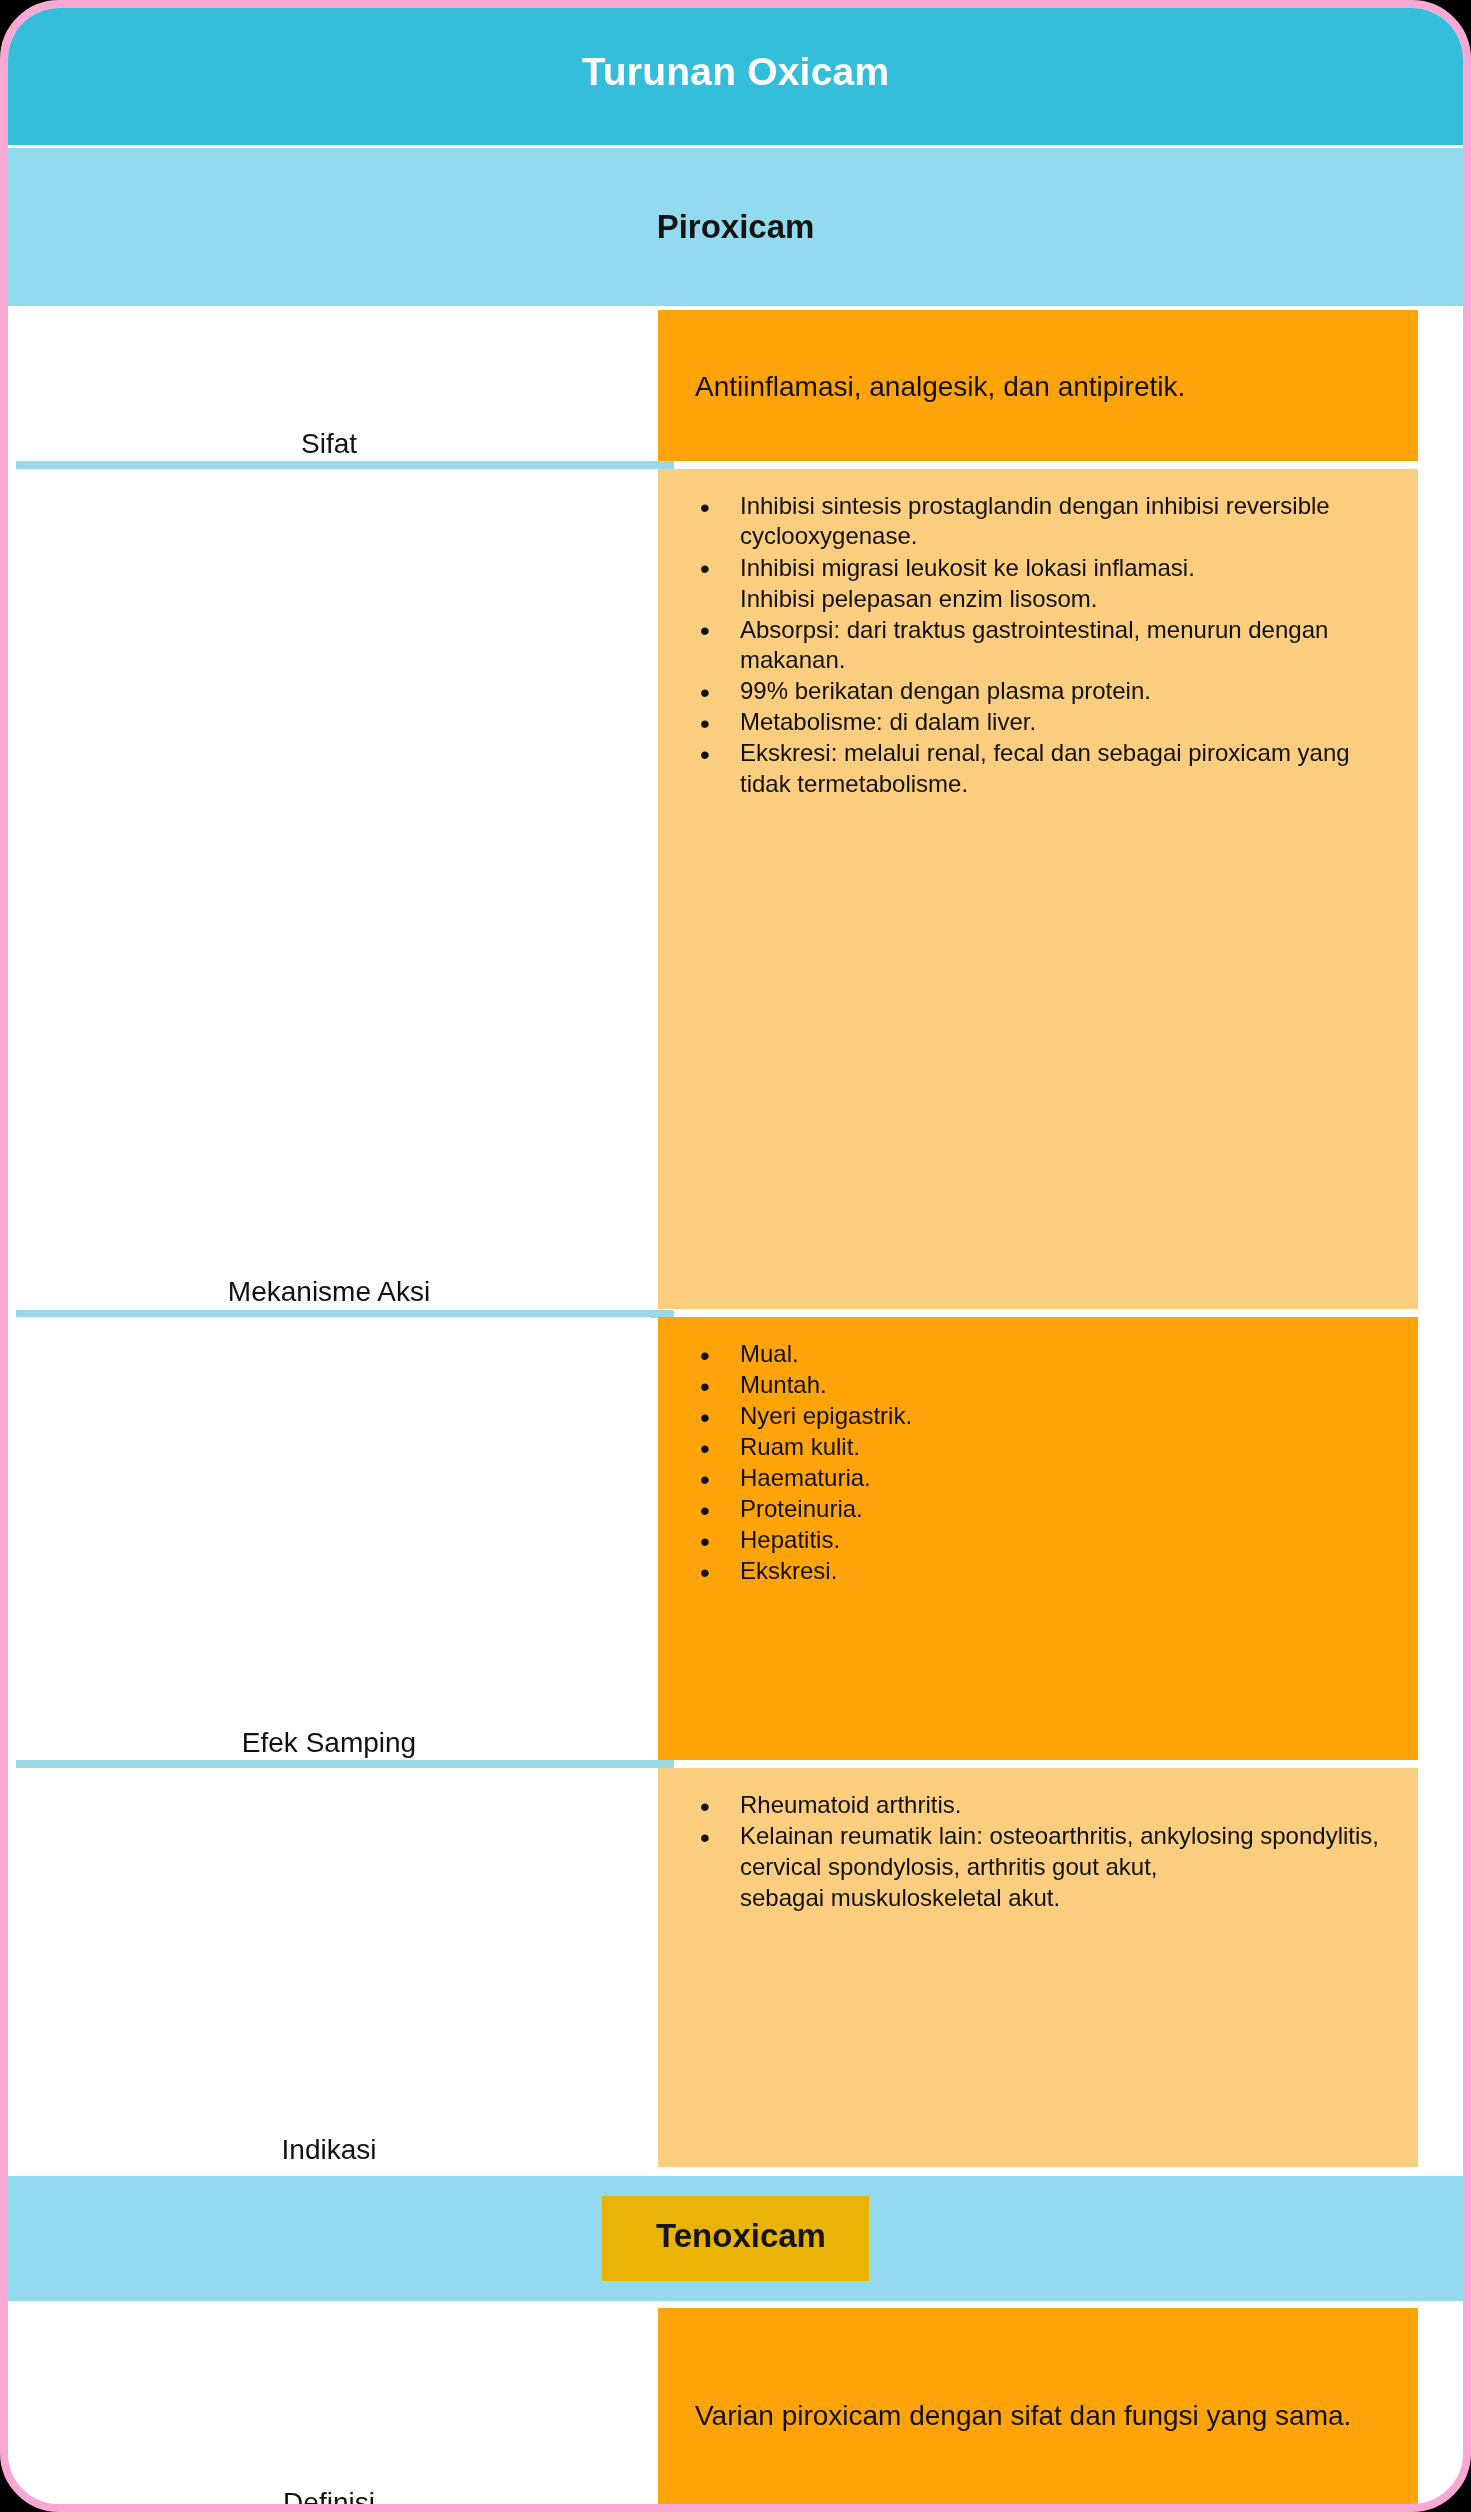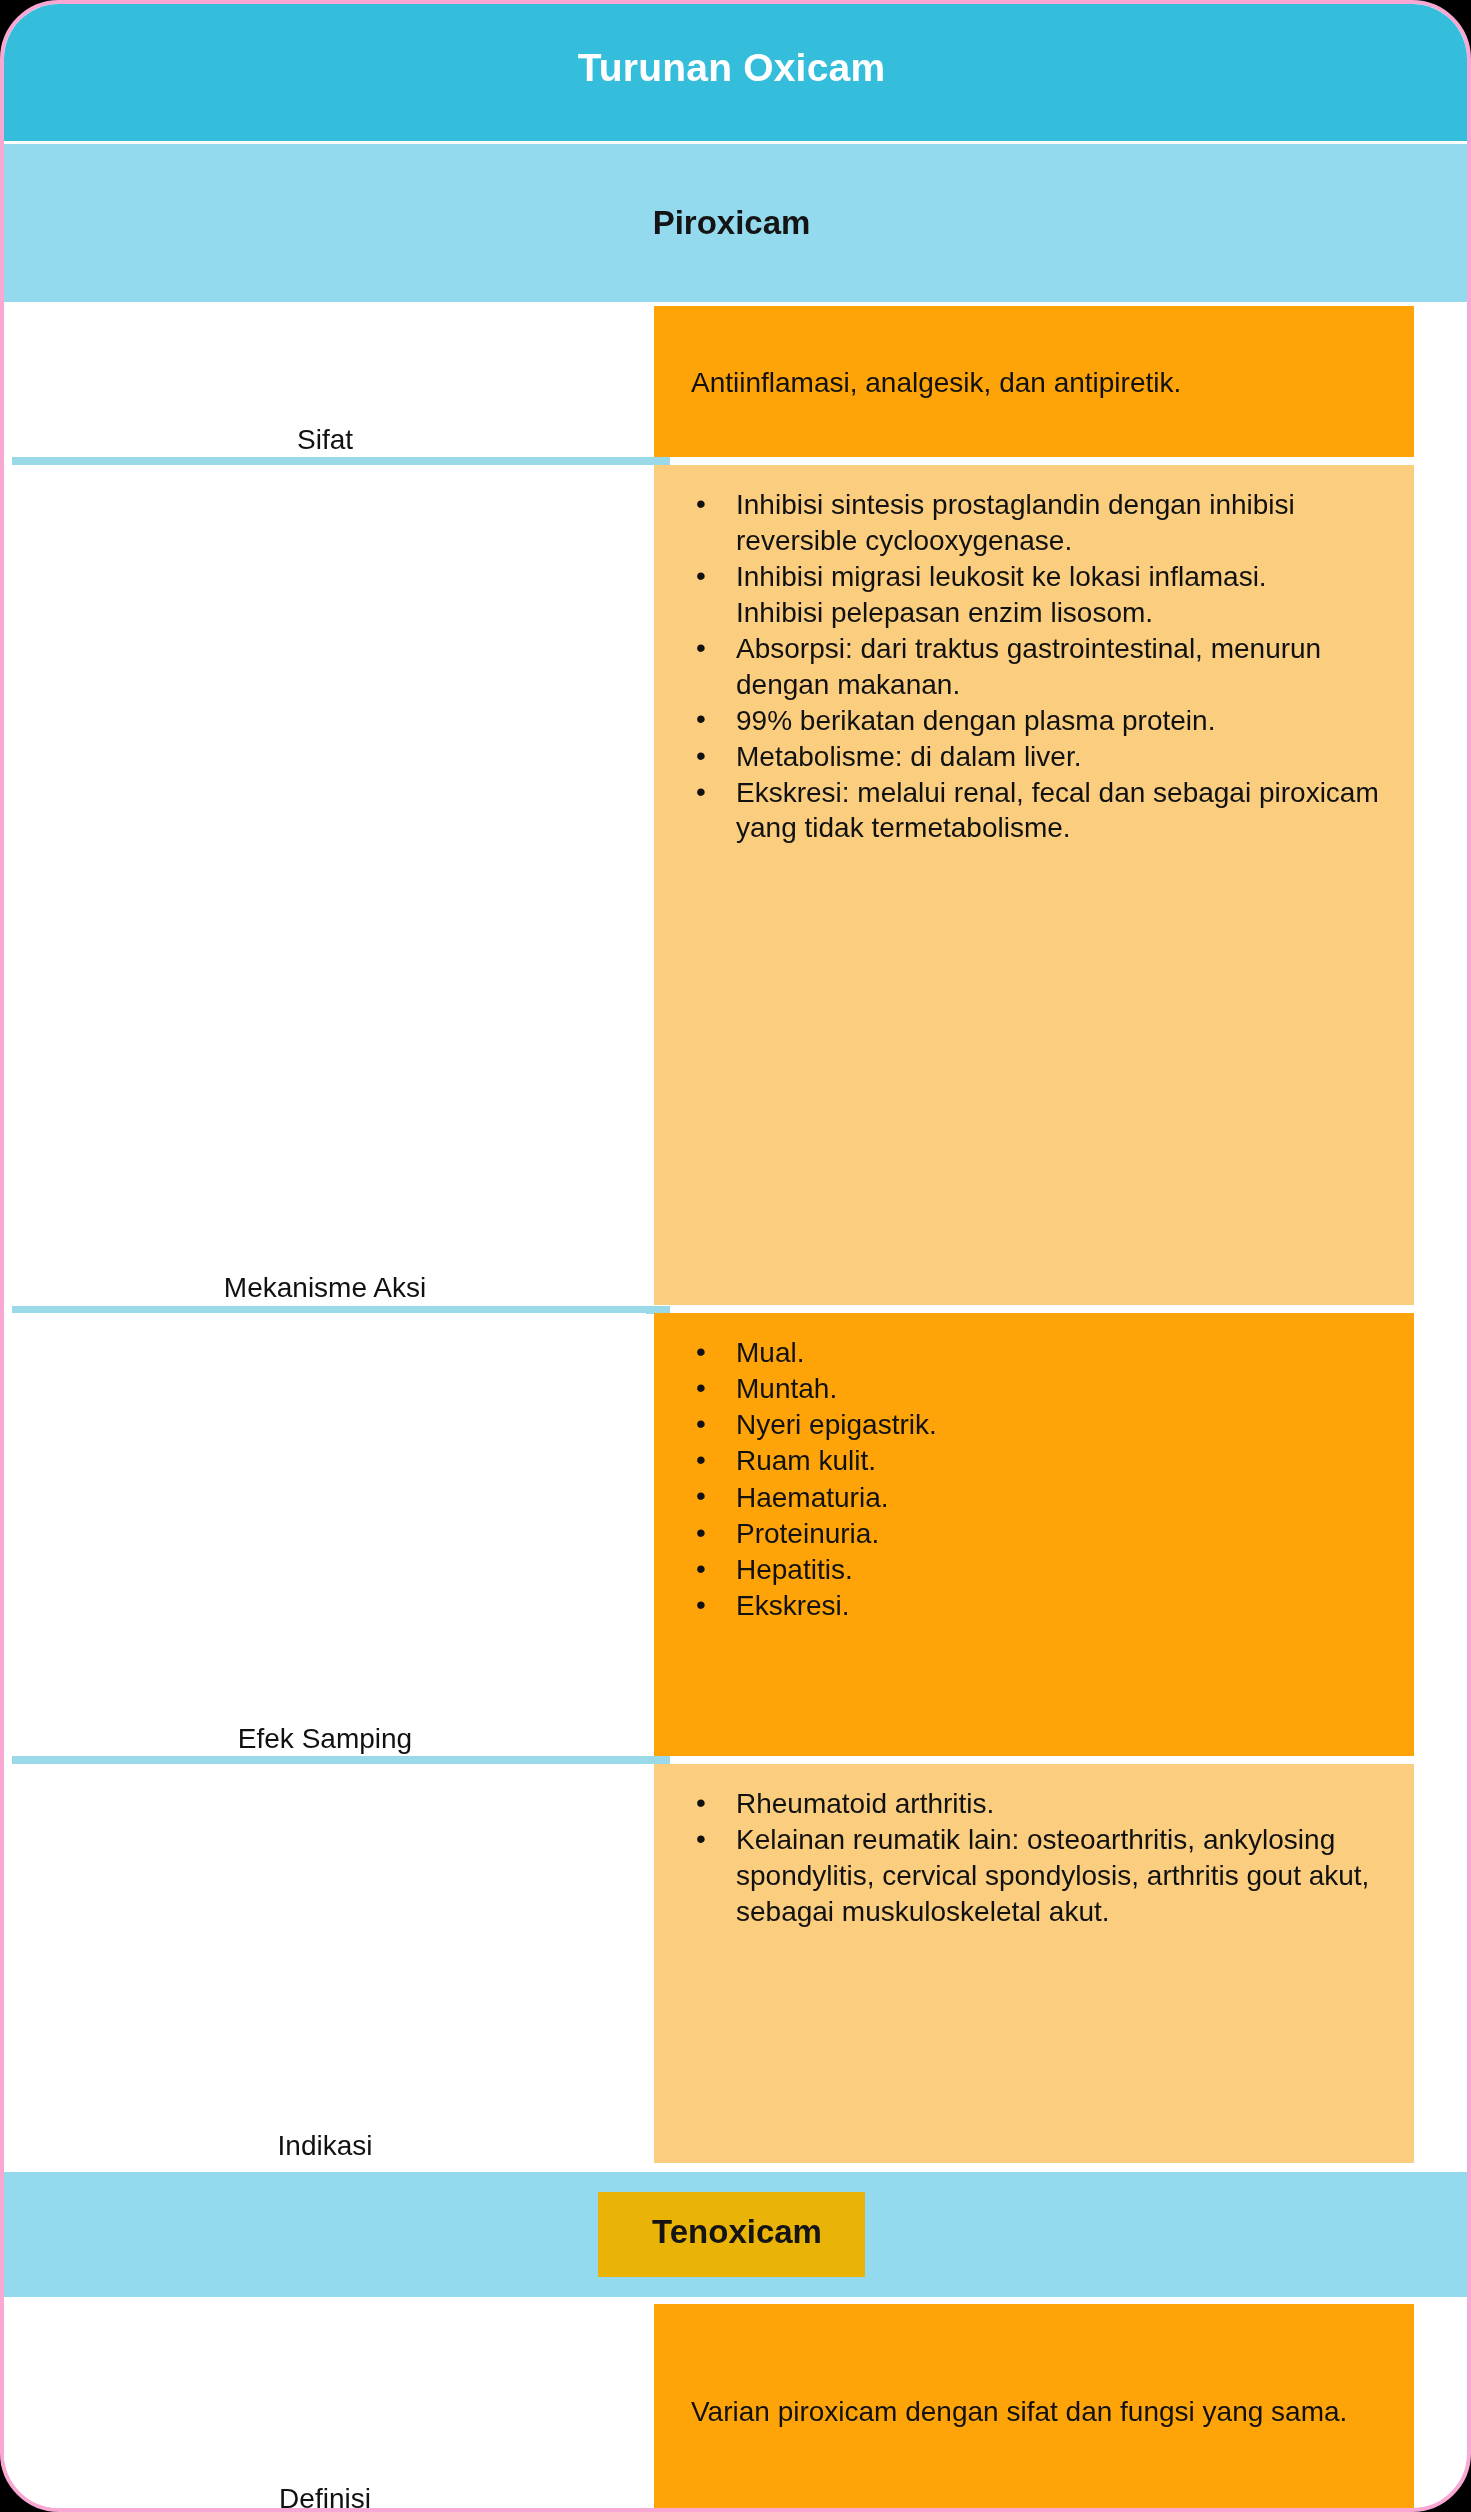"Turunan Oxicam" .card { border: 4px solid #f9a8d4 -> 8px solid #f9a8d4 }
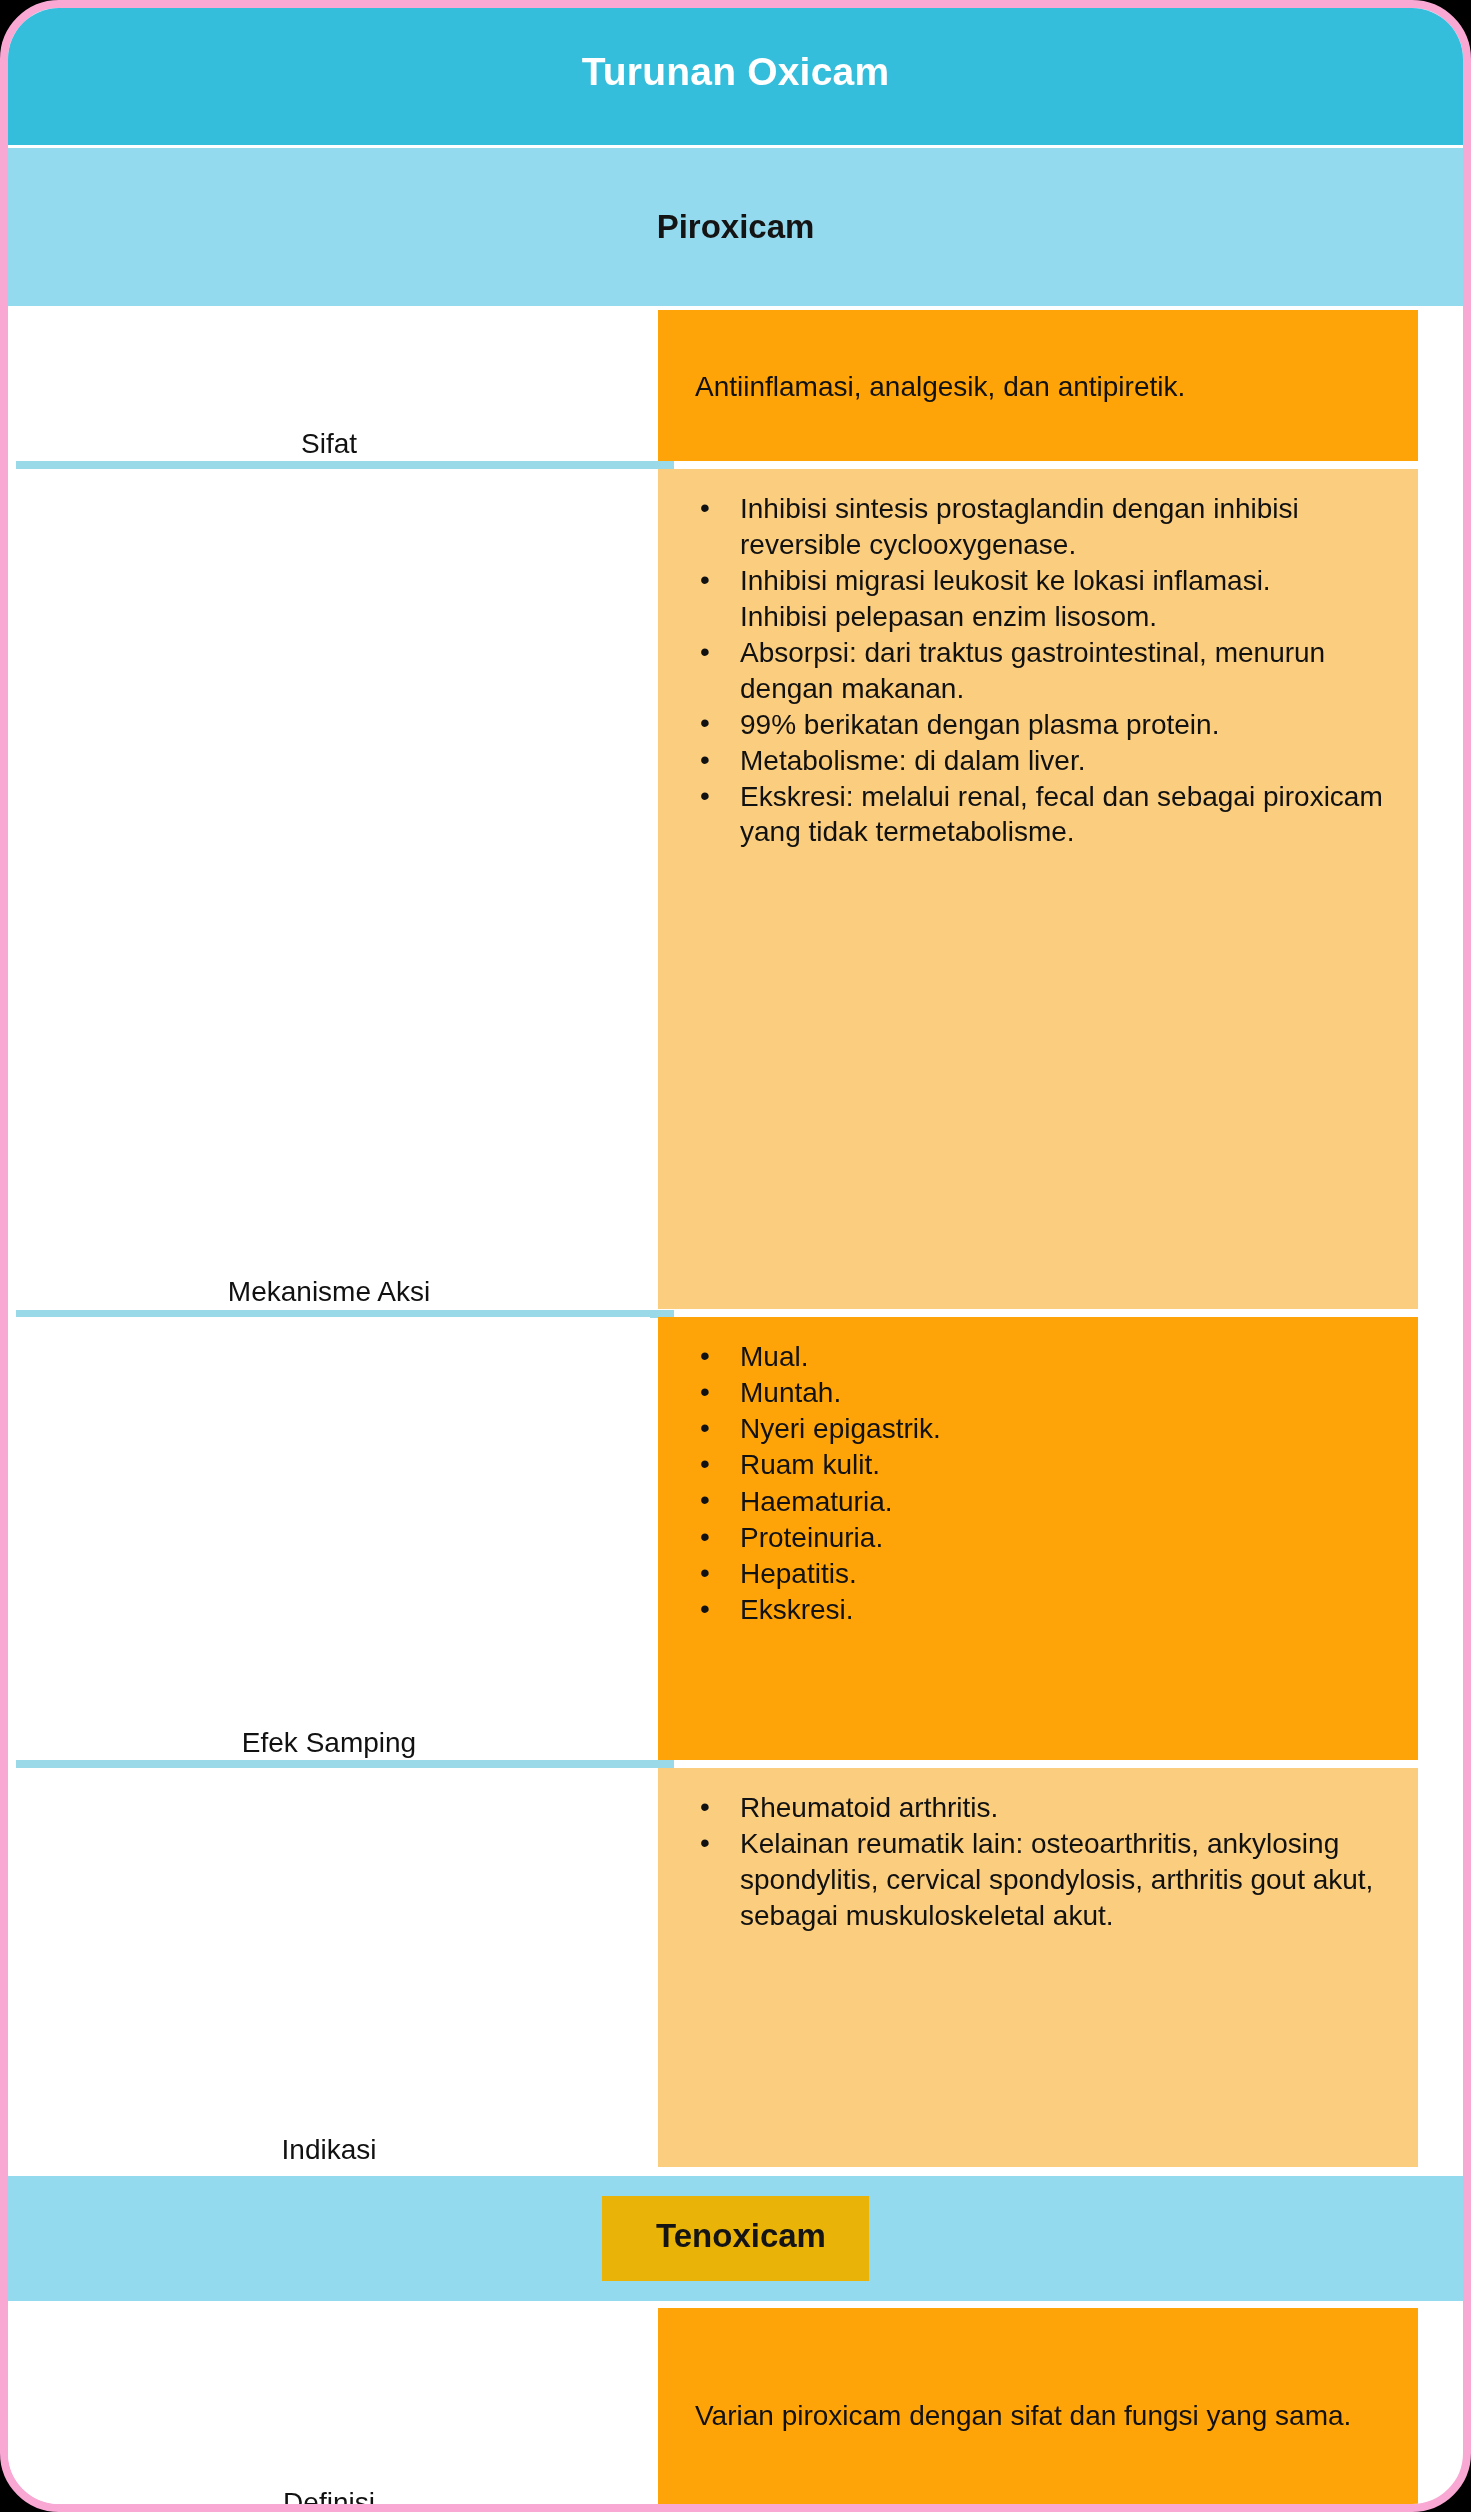"Inhibisi sintesis prostaglandin dengan" ul.bullets li { font-size: 28px -> 24px }
